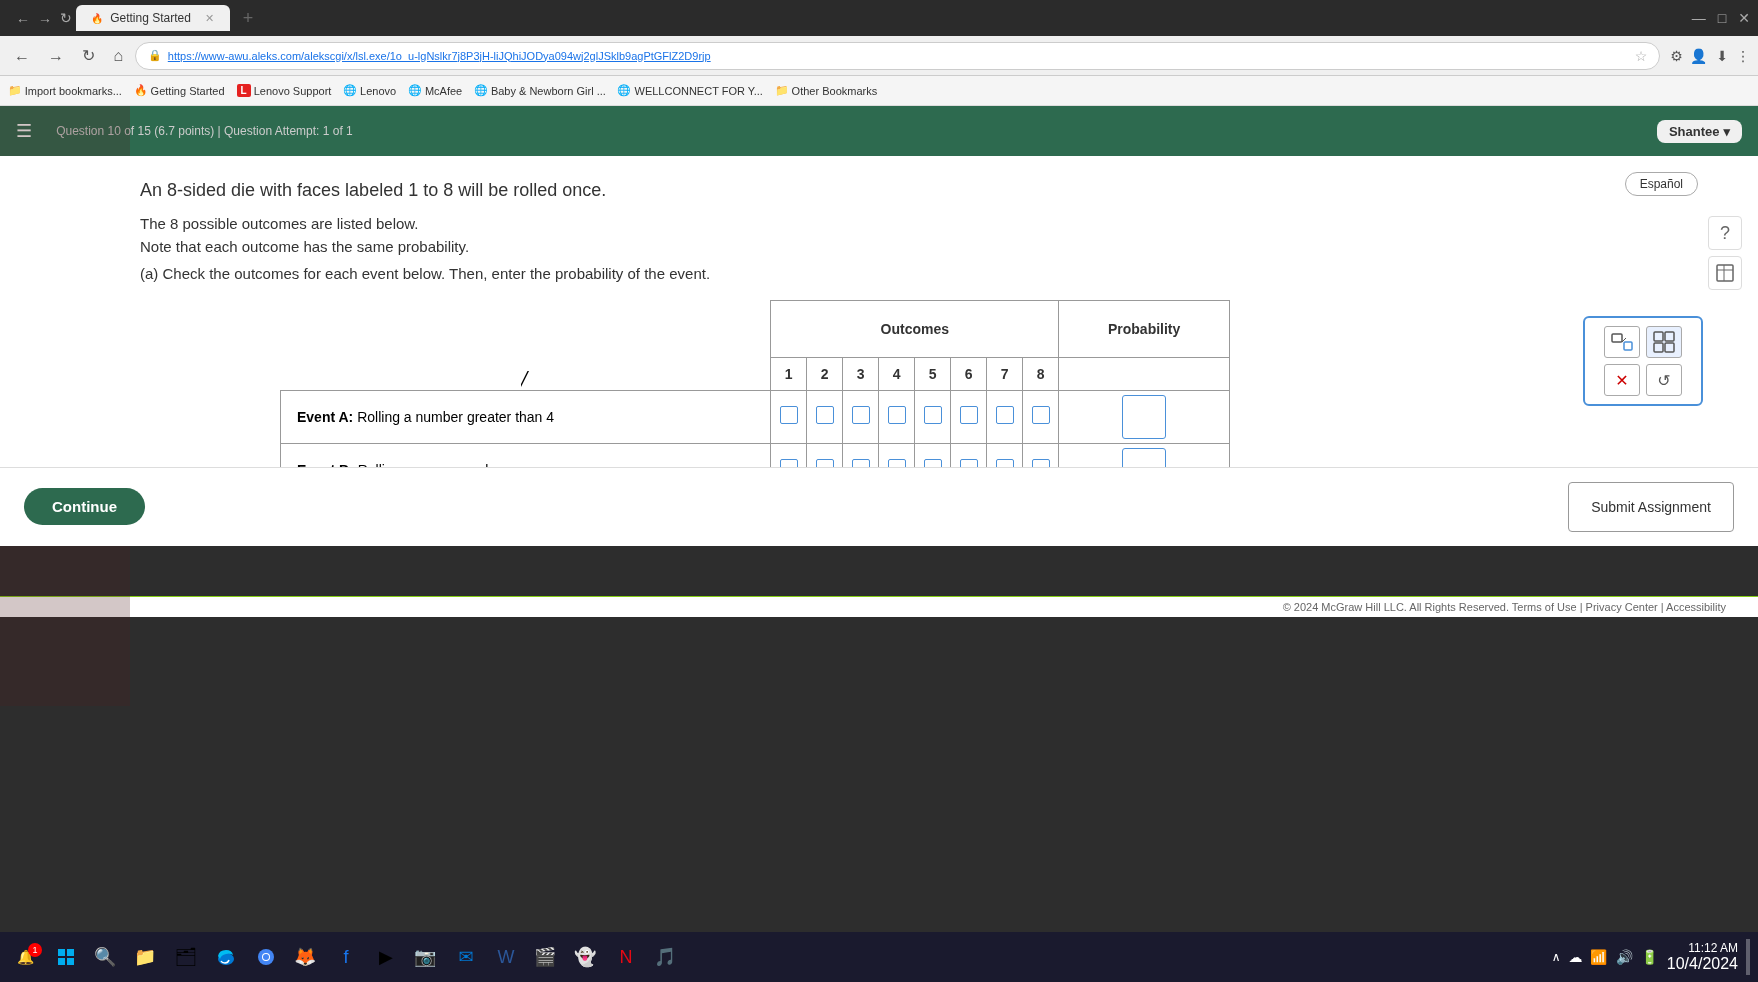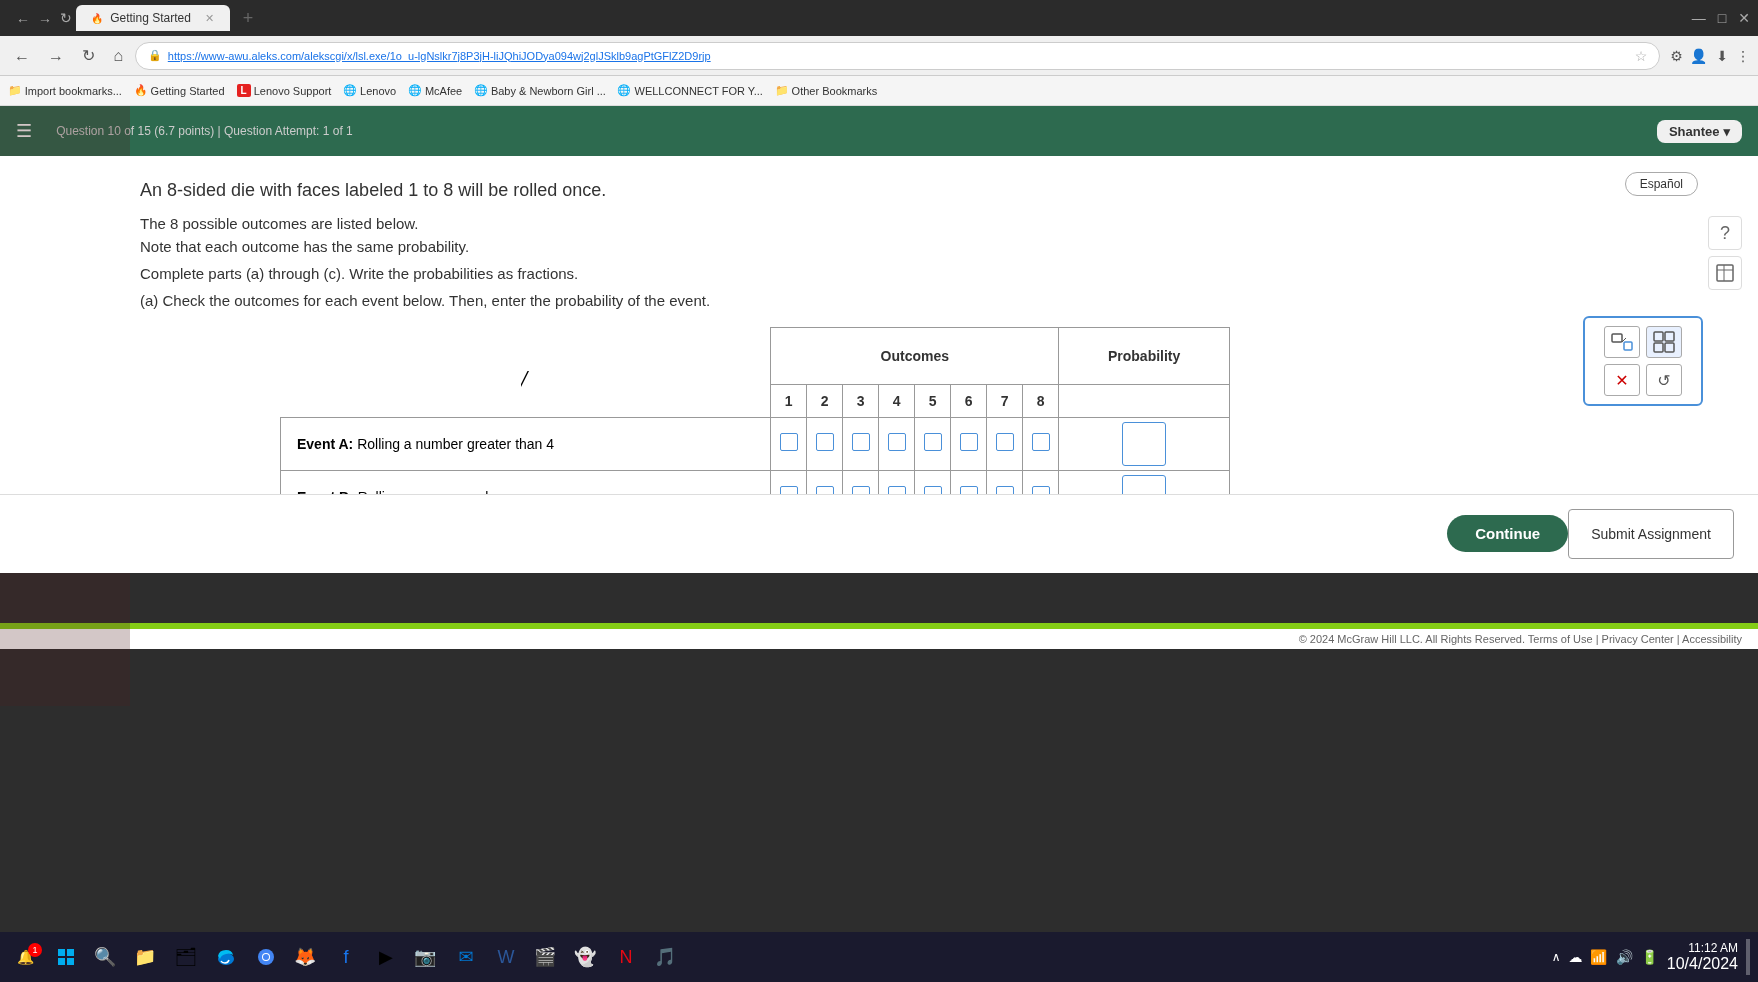"Complete parts (a) through (c)." p.question-instruction { html: <p>Complete parts (a) through (c). Write the probabilities as fractions.</p> -> none }
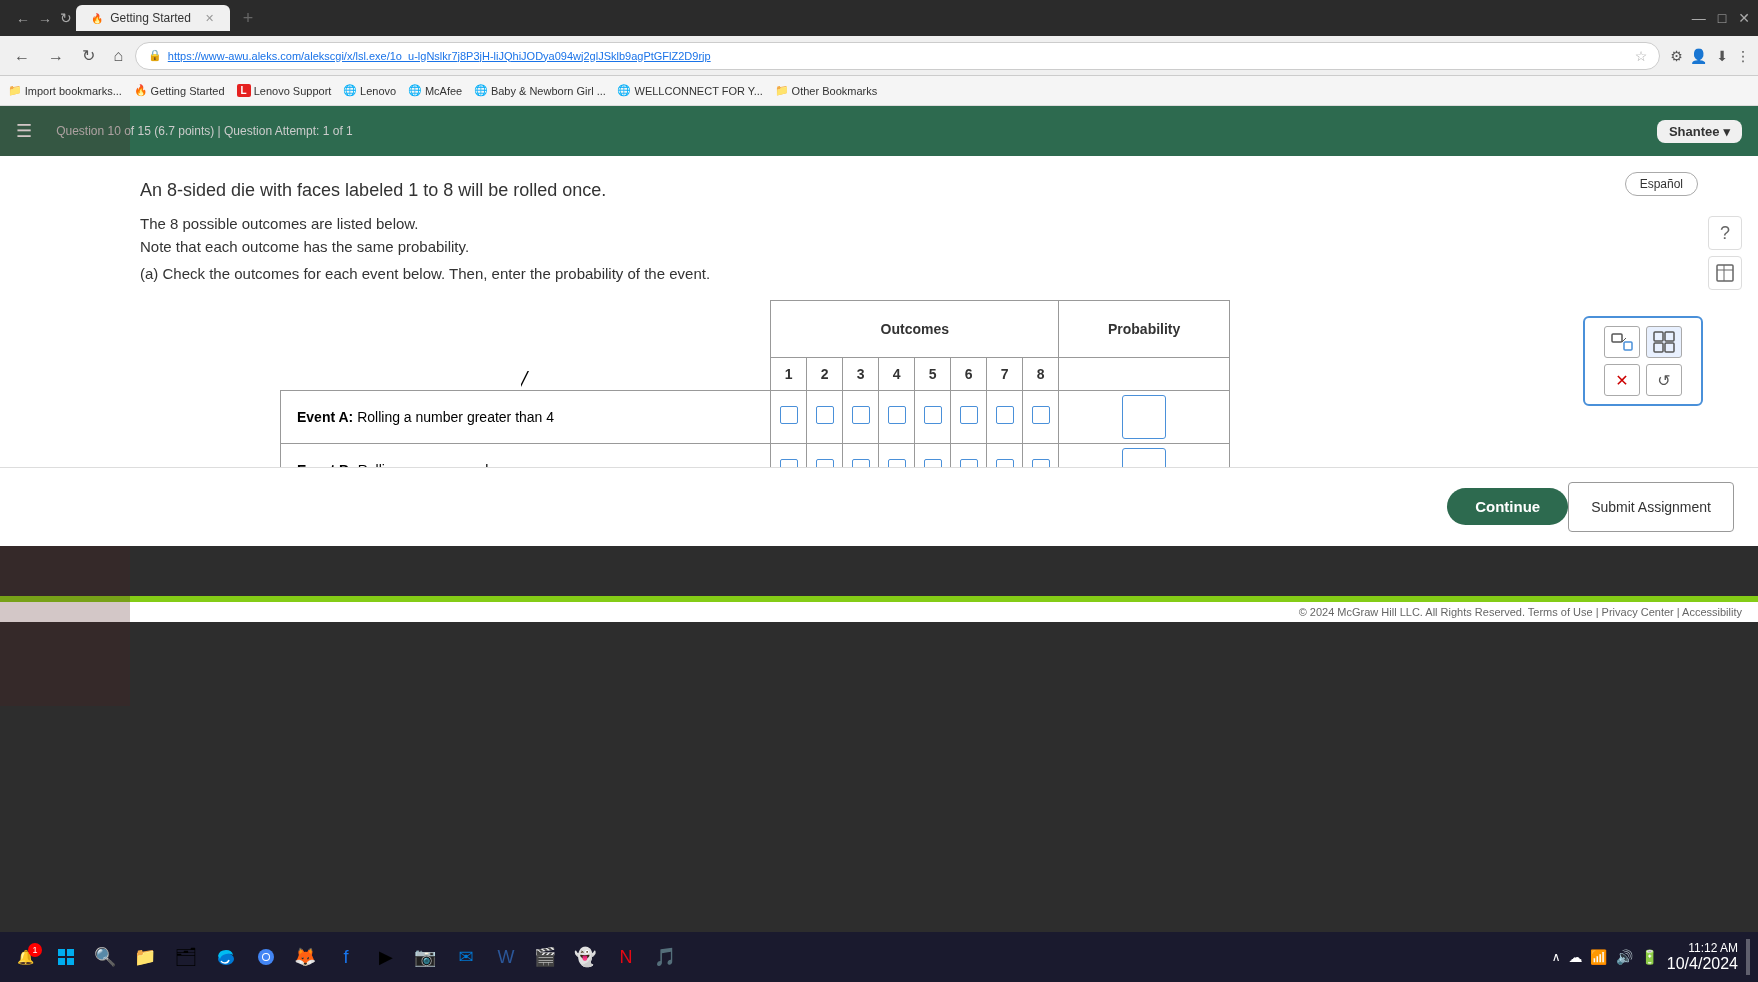"Continue" div.bottom-bar { justify-content: flex-end -> space-between }
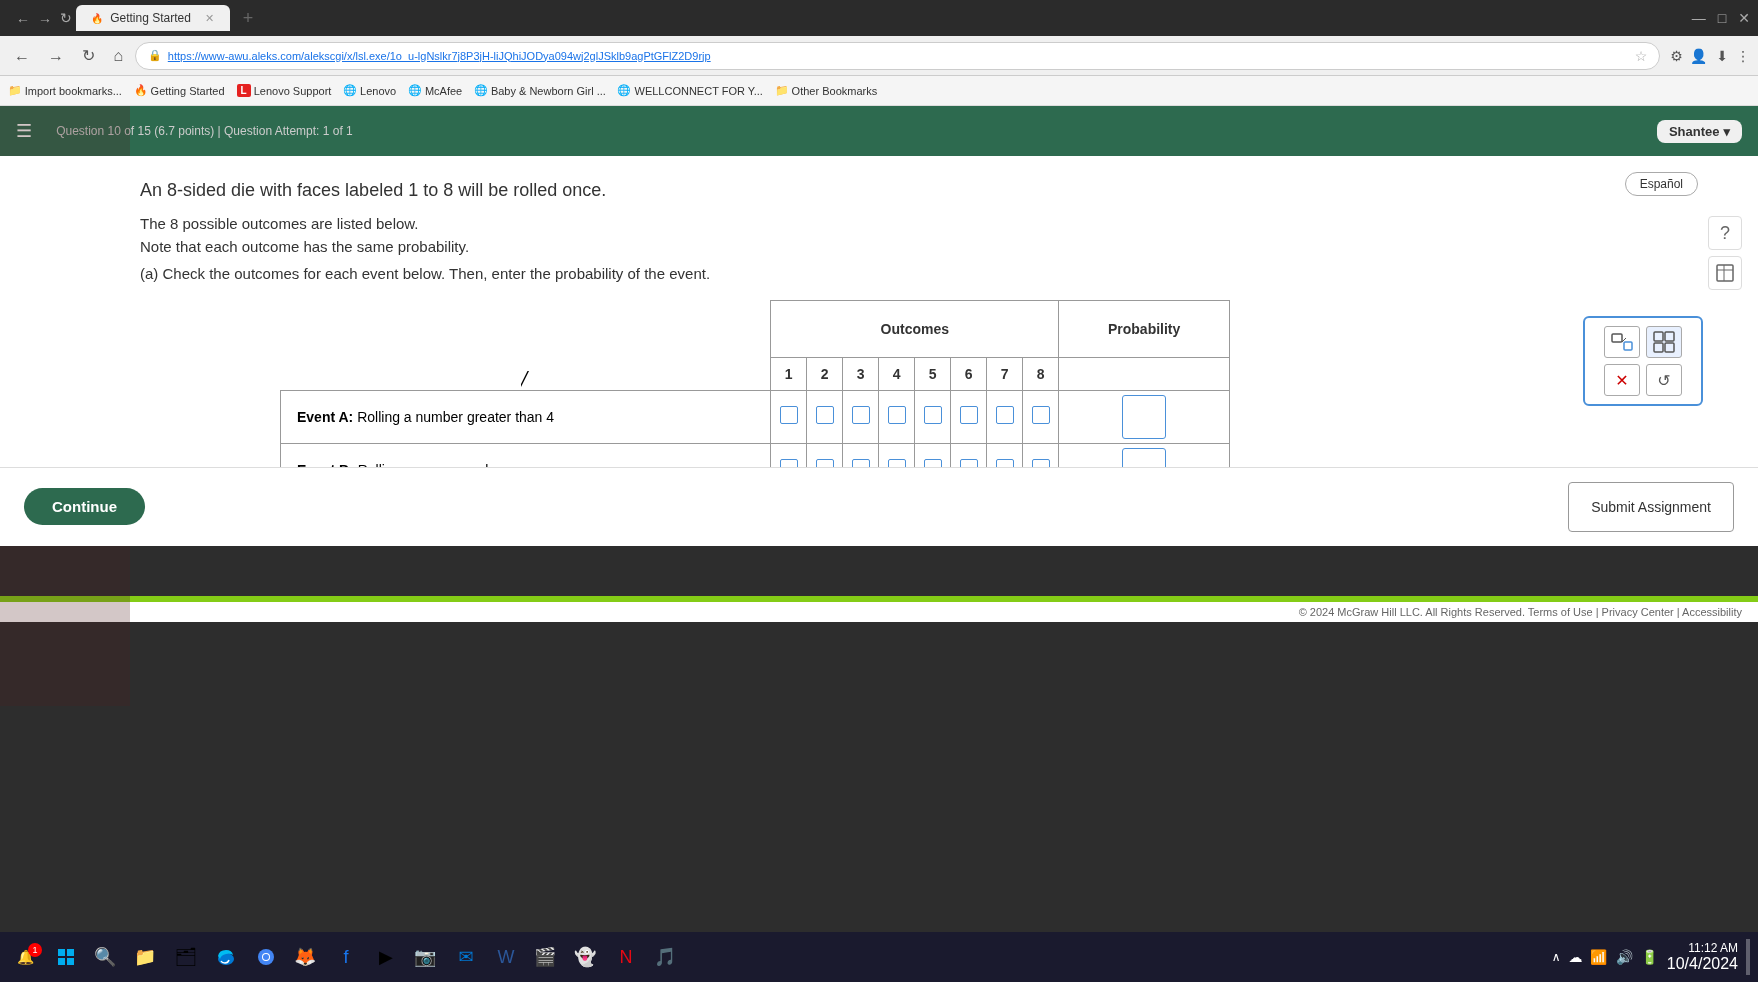"© 2024 McGraw Hill LLC." .footer { border-top: 6px solid #84cc16 -> 1px solid #84cc16; padding: 4px 16px -> 4px 32px }
